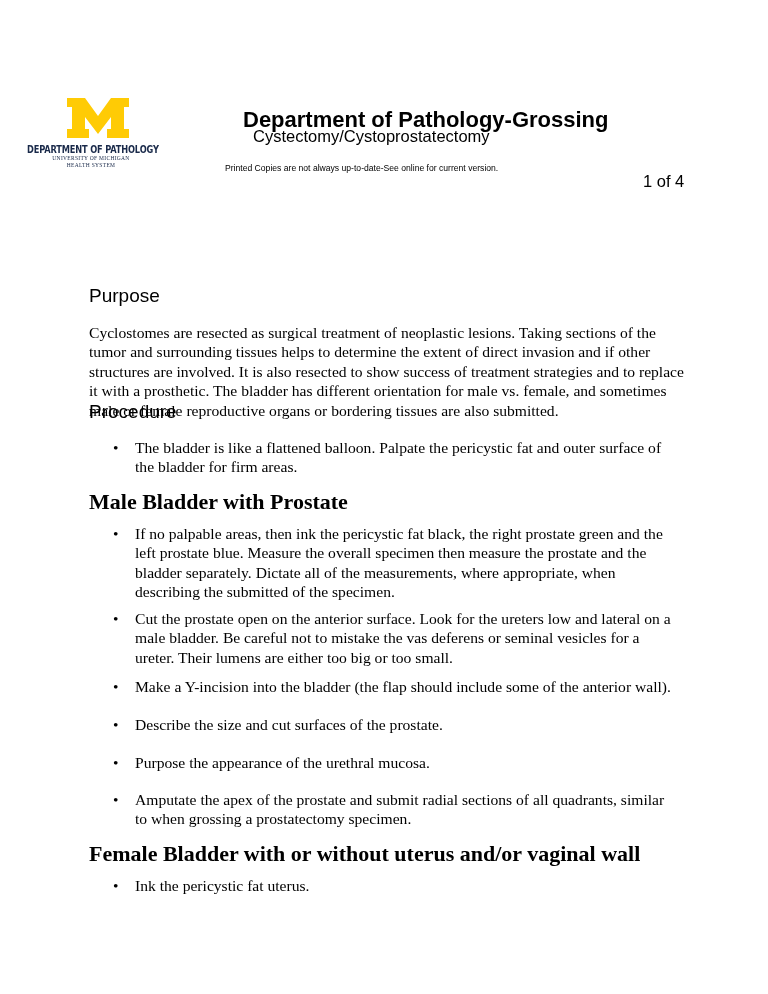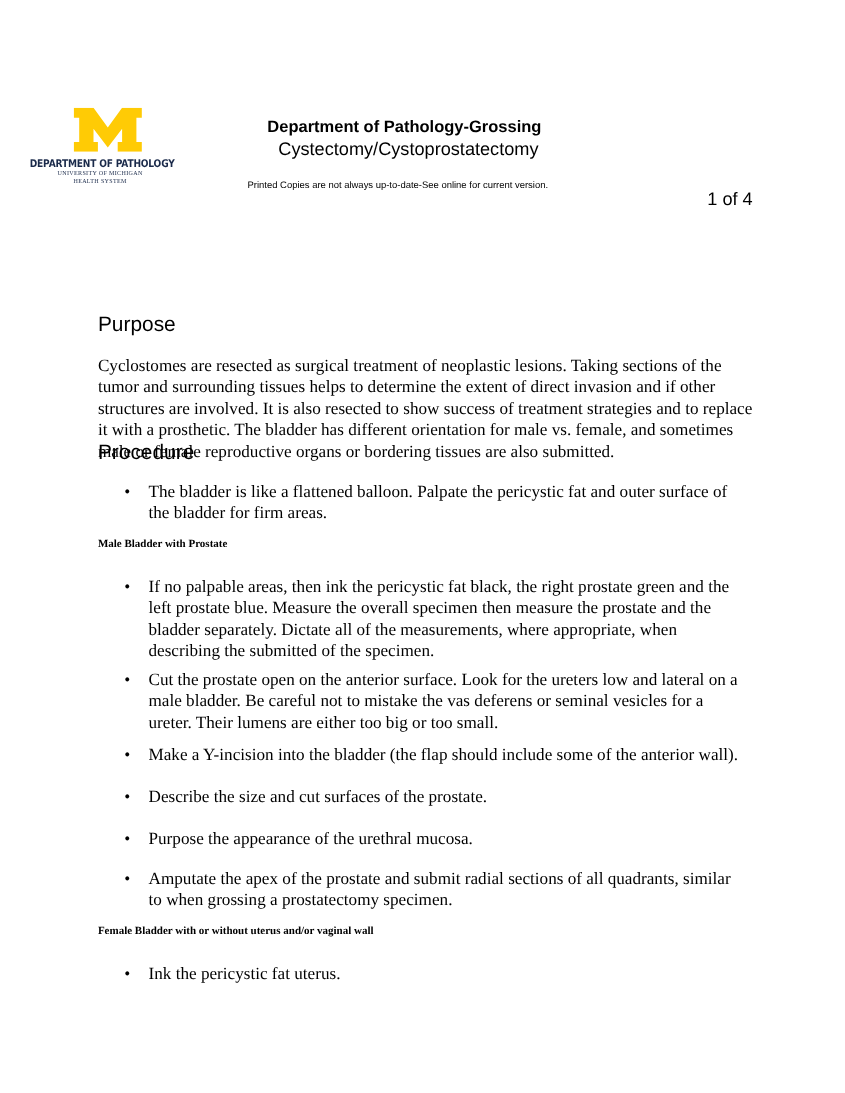"Department of Pathology-Grossing" .hdr-title { font-size: 15px -> 22px }
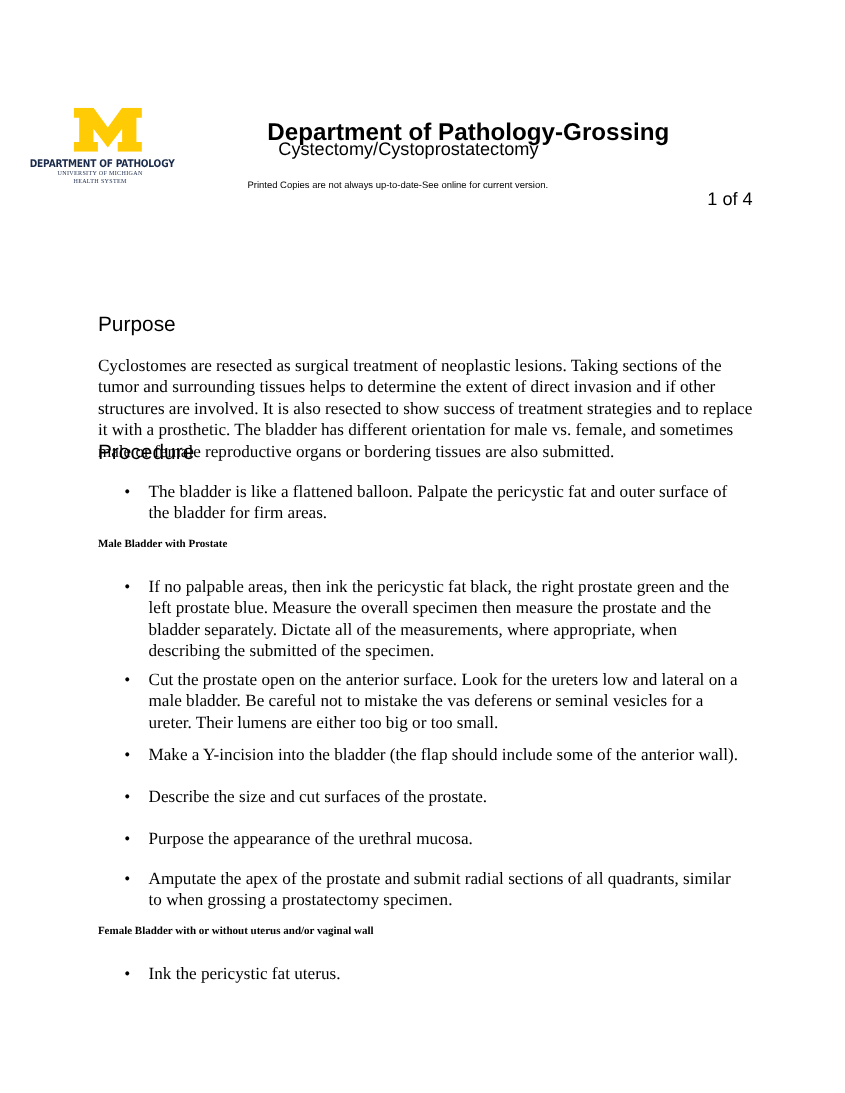"Male Bladder with Prostate" .h3 { font-size: 10px -> 22px }
